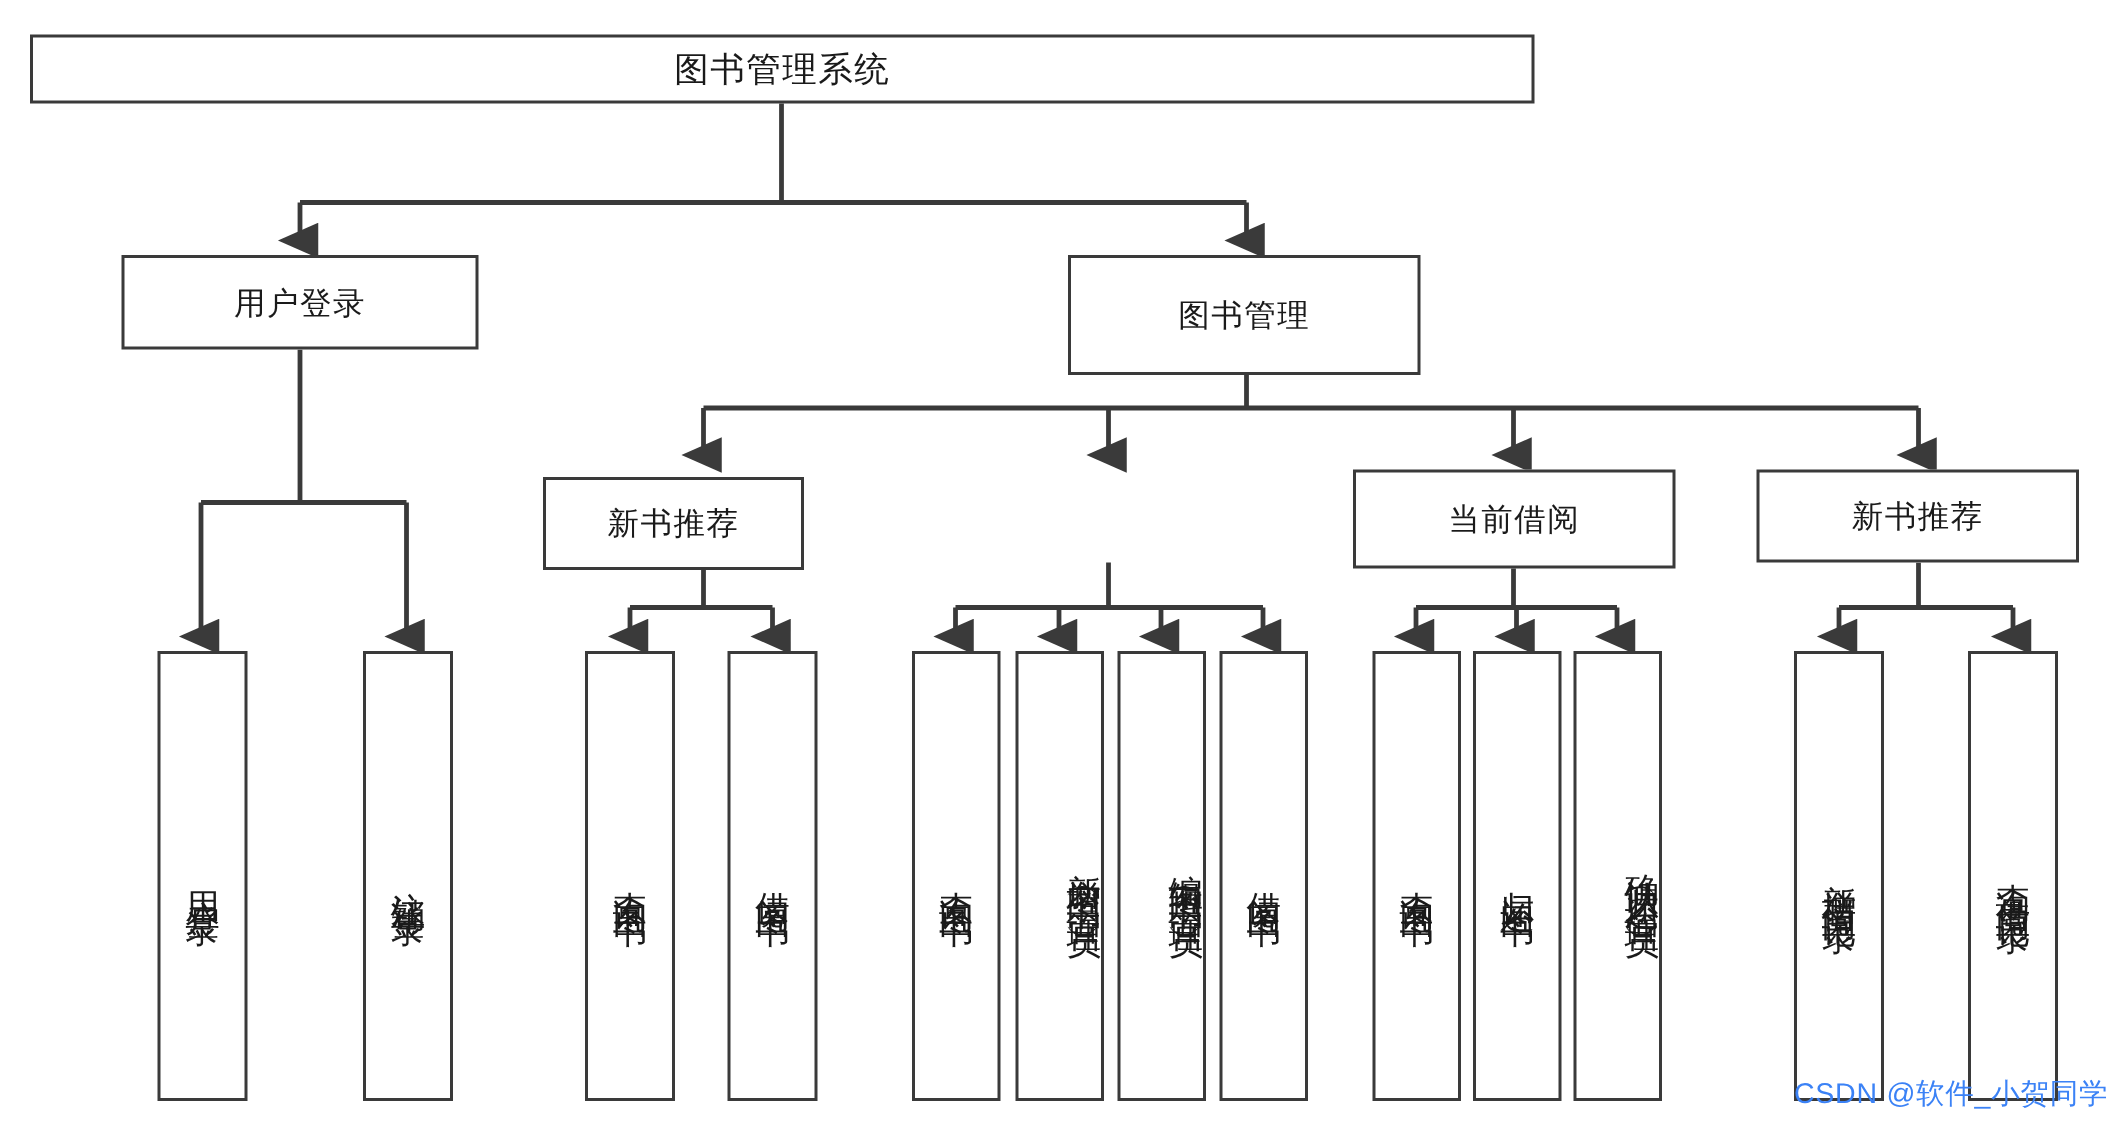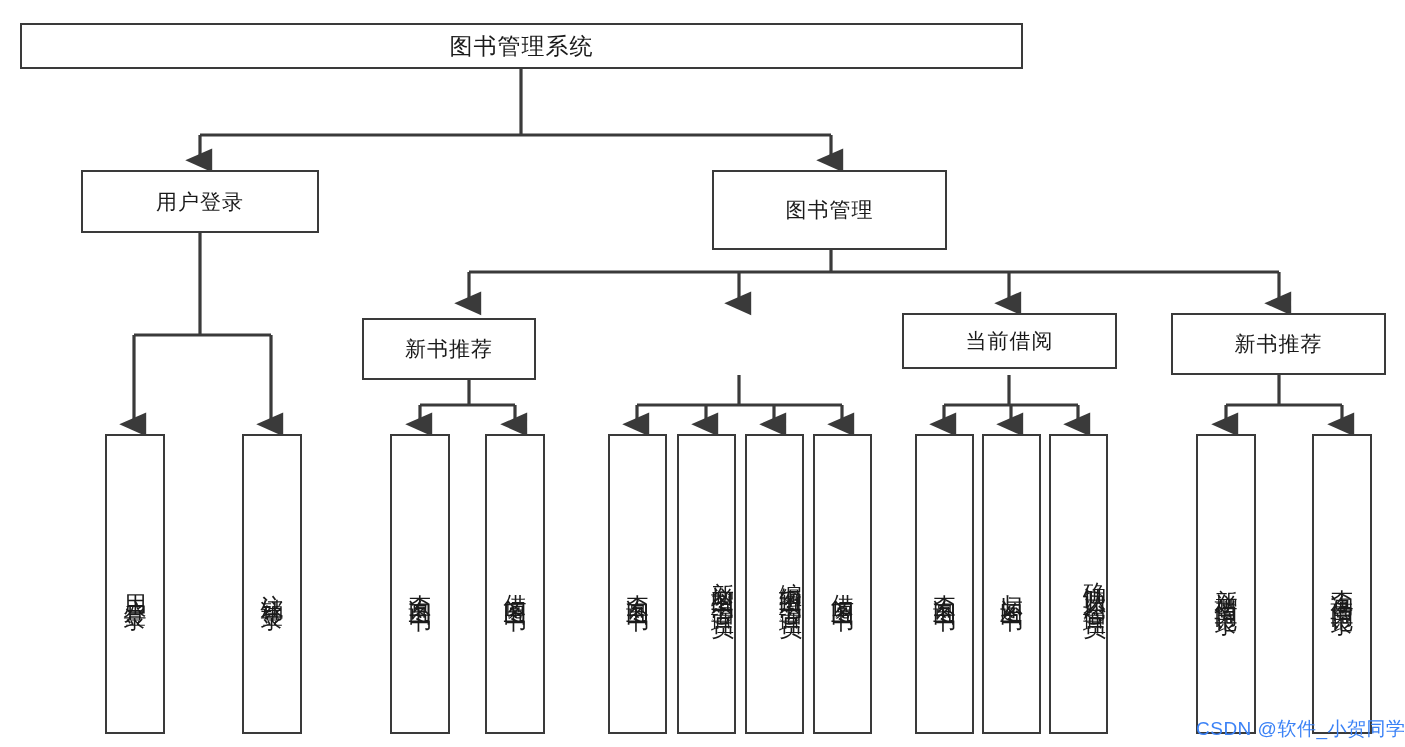"当前借阅" div.node { height: 56px -> 66px }
